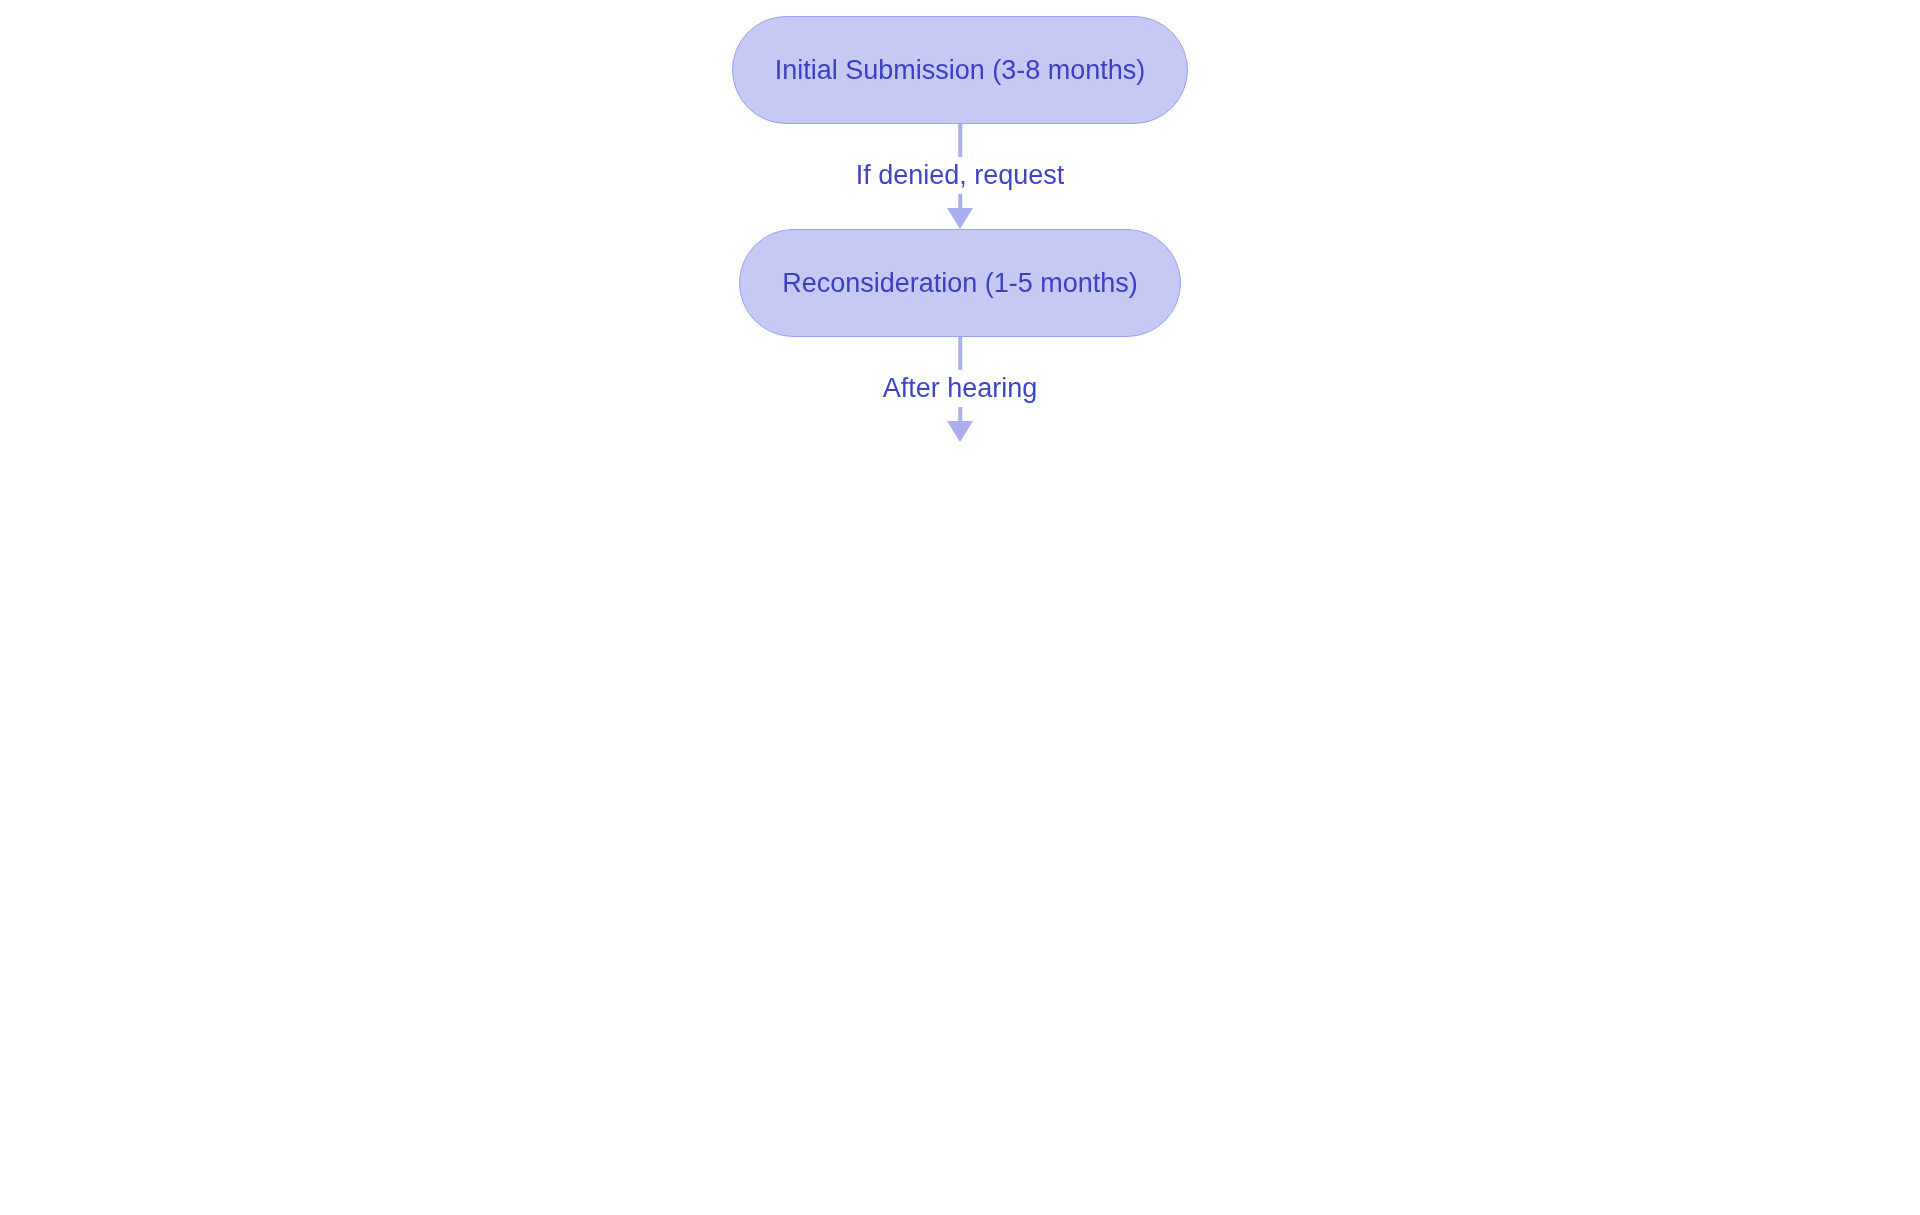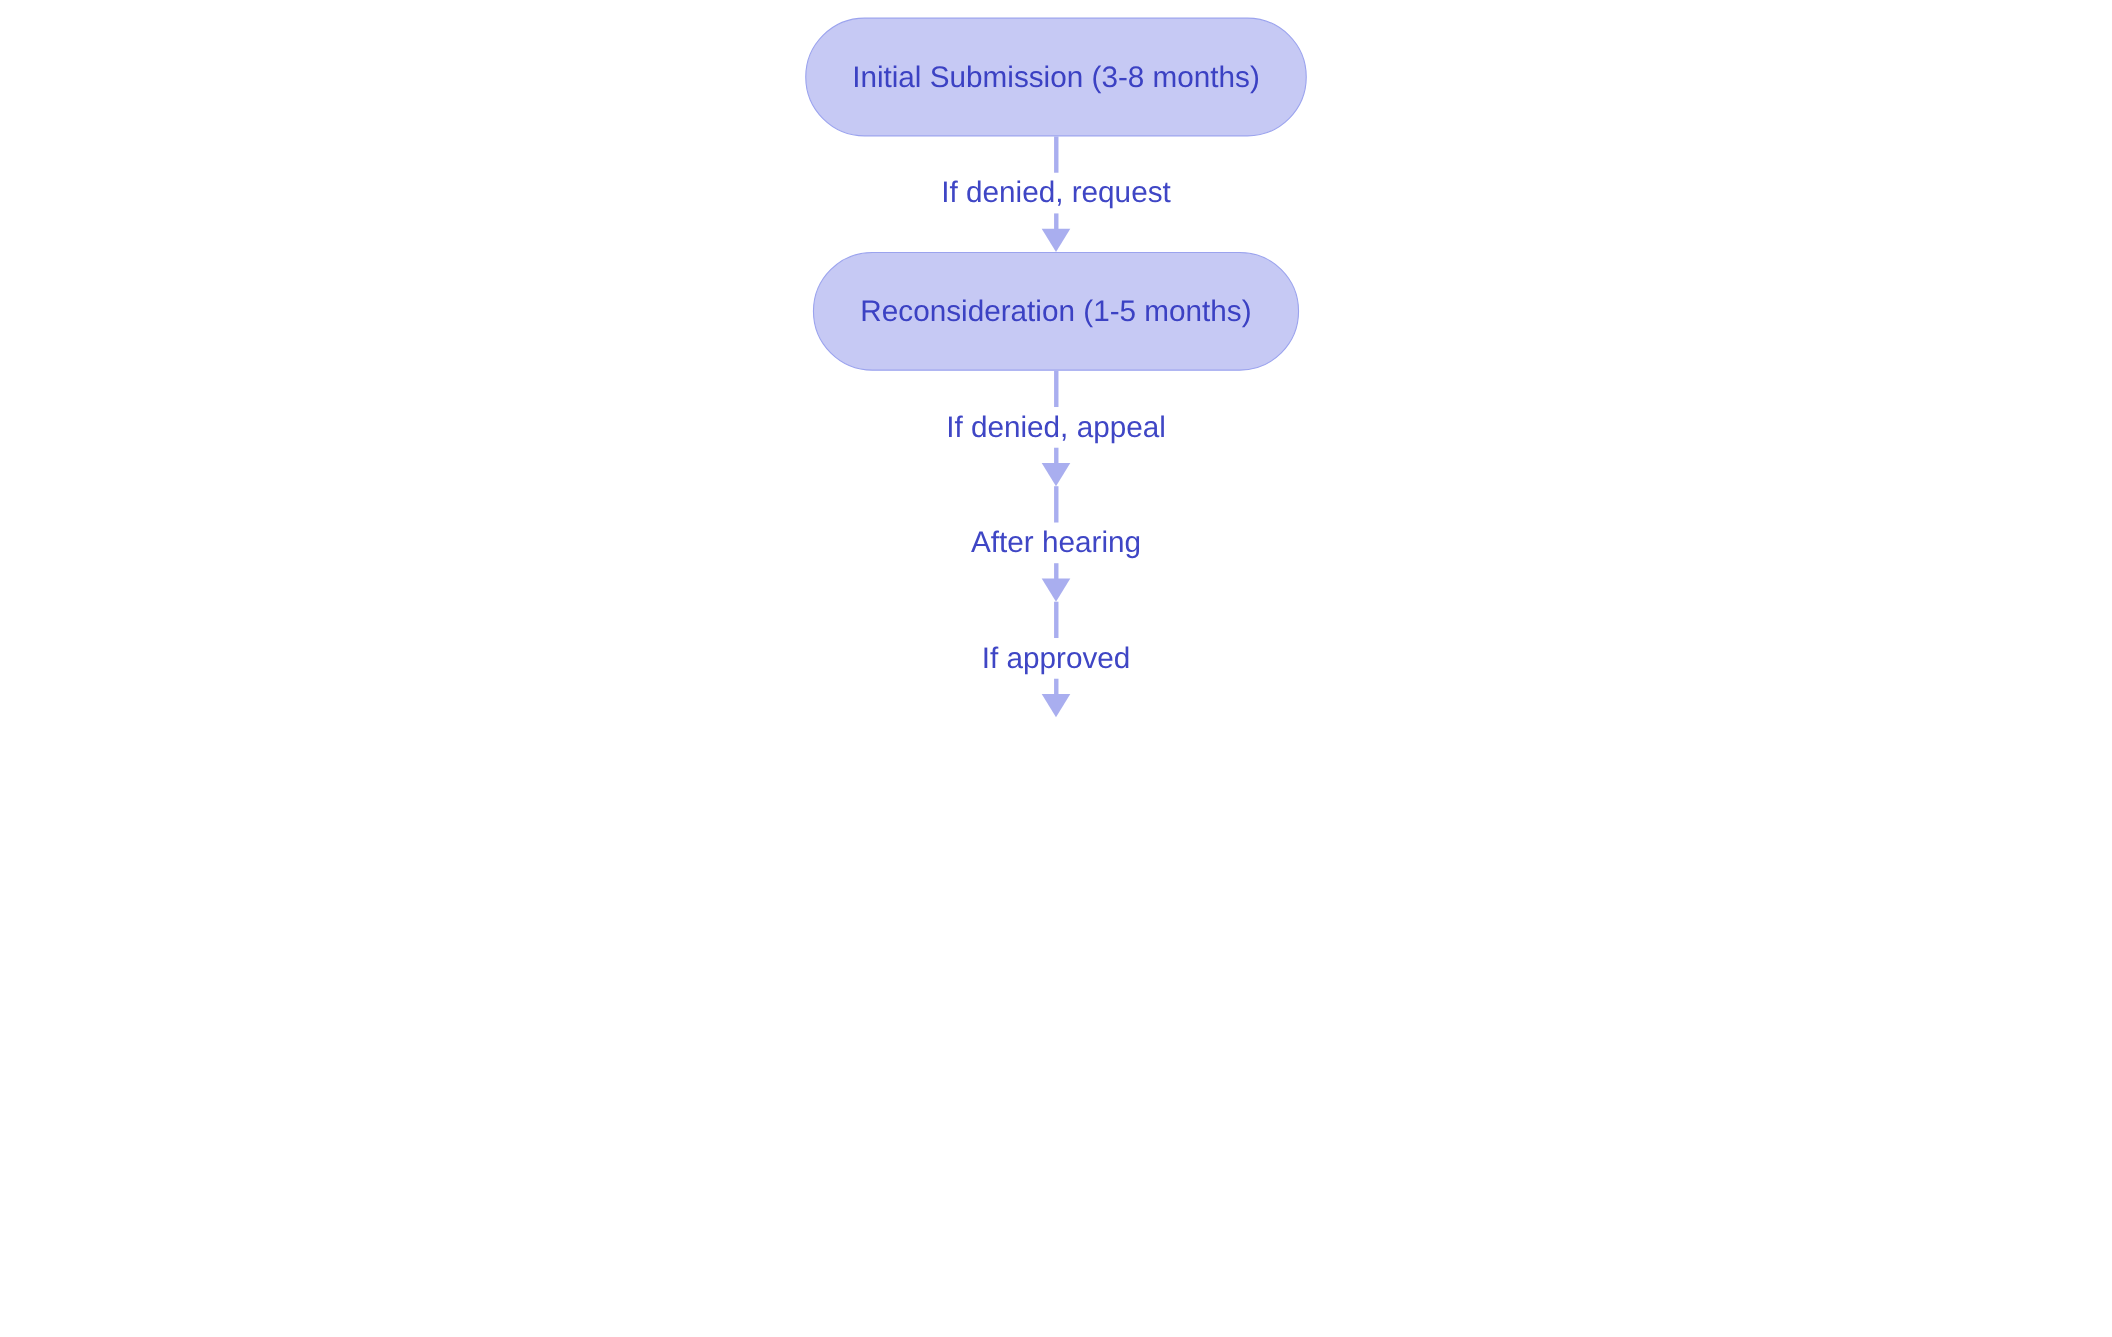"If denied, appeal" div.connector { html: <div> <div></div> <div>If denied, appeal</div> <div></div> </div> -> none }
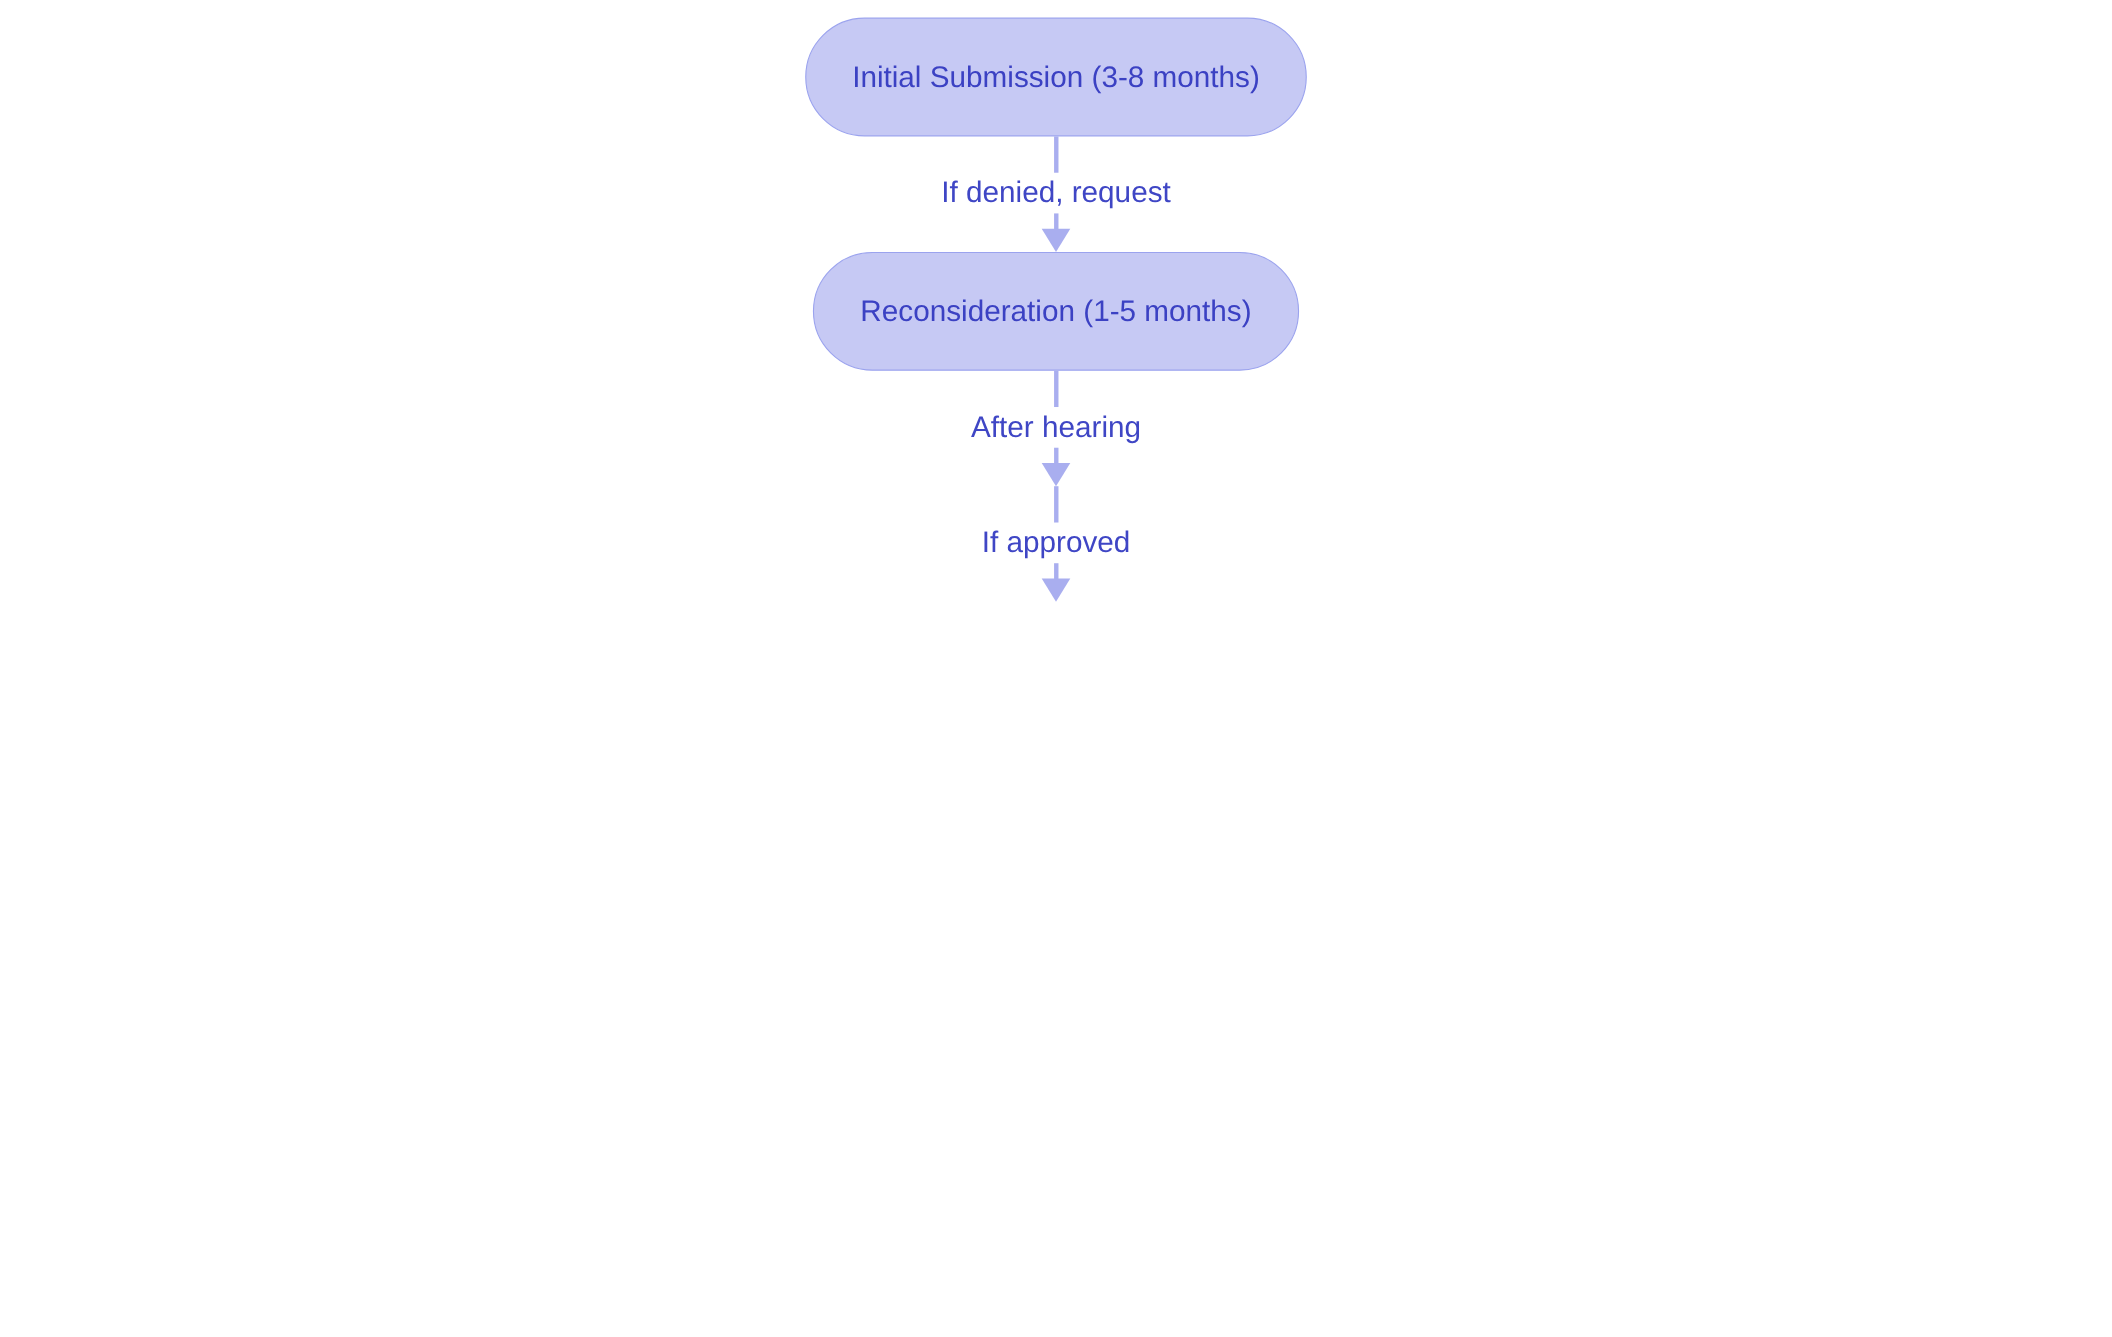"If approved" div.connector { html: <div> <div></div> <div>If approved</div> <div></div> </div> -> none }
